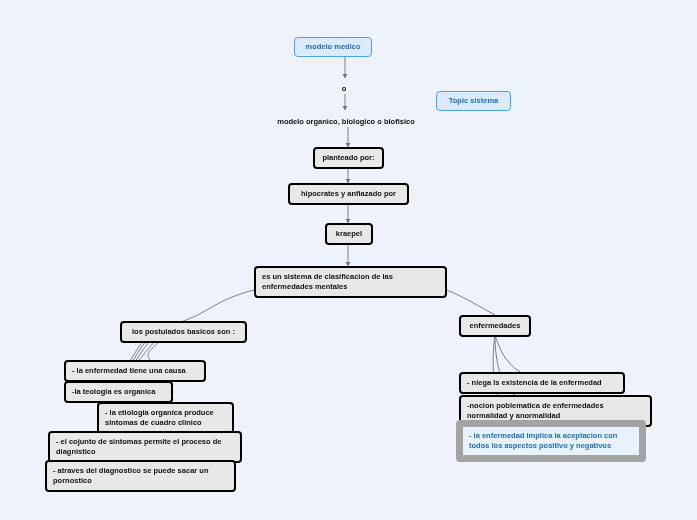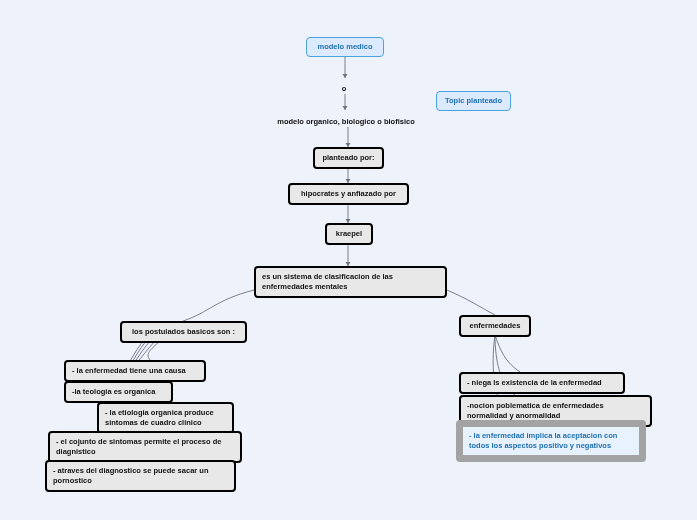"modelo medico" div.node { left: 306px -> 294px }
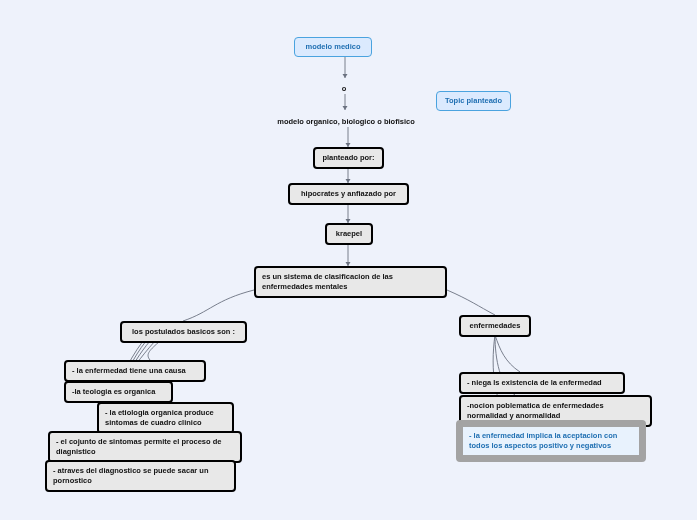"Topic planteado" span { text: planteado -> sistema }
